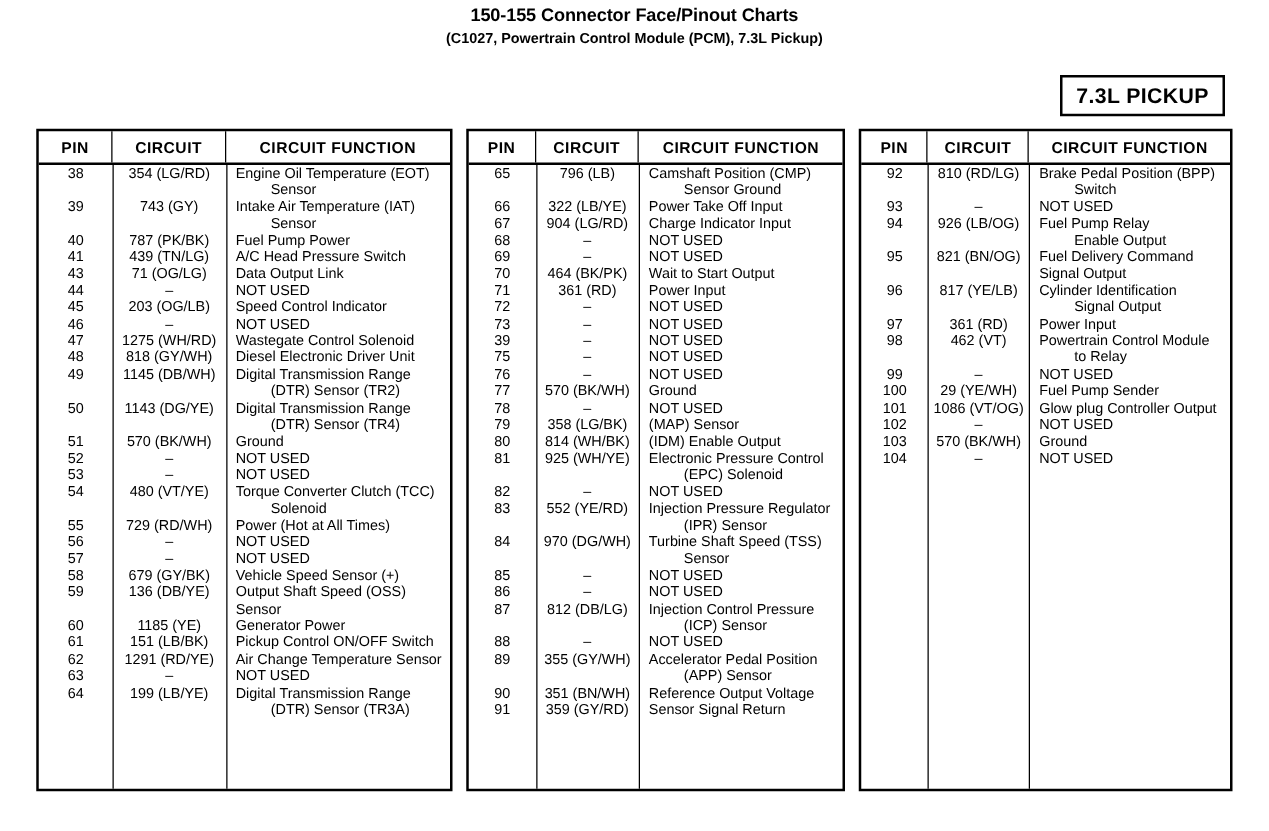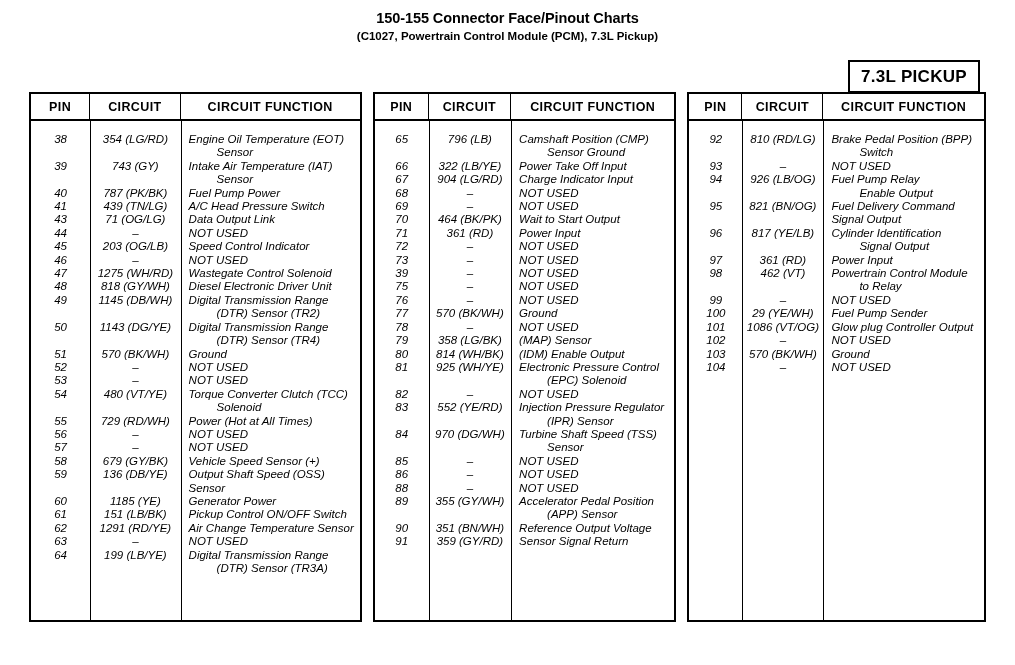"150-155 Connector Face/Pinout Charts" .title-block { padding-top: 9px -> 4px }
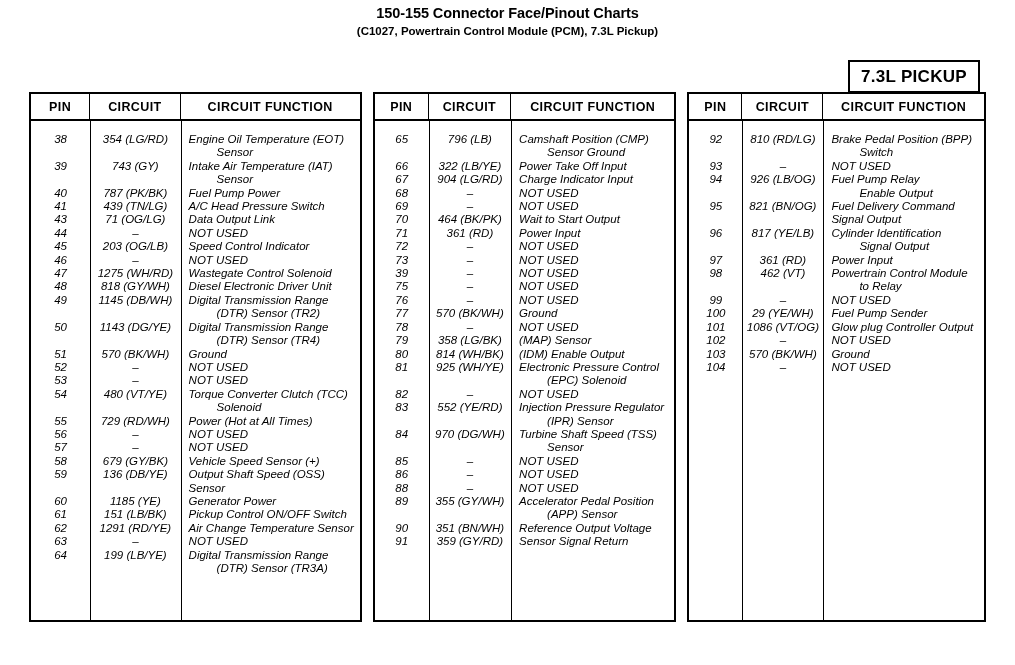"PIN" .tables-wrap { top: 92px -> 103px }
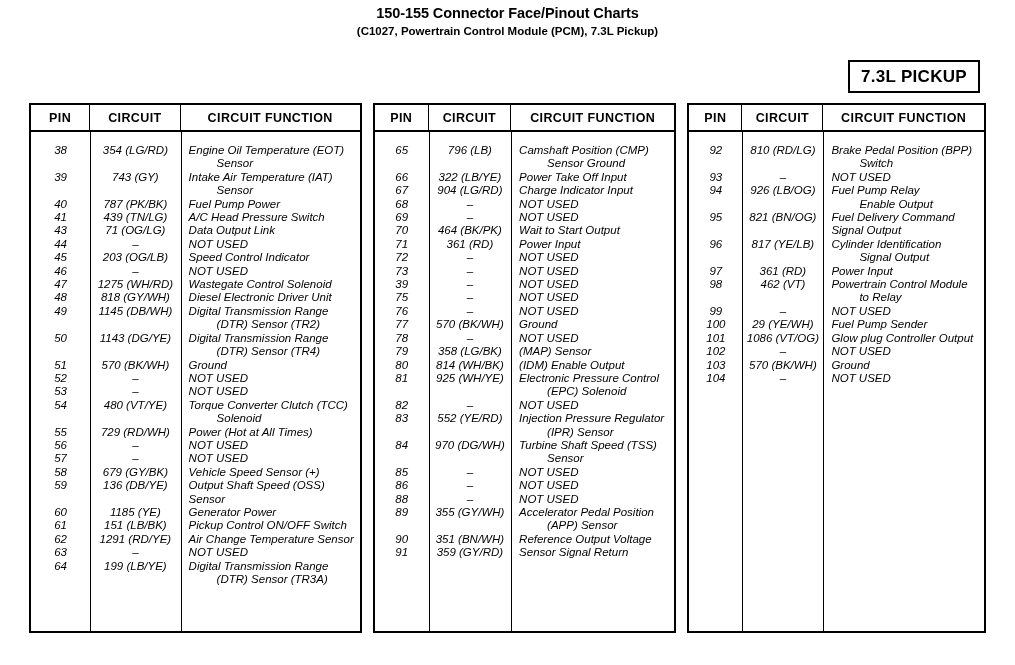"38" .rows { font-style: italic -> none; padding-top: 12px -> 1px }
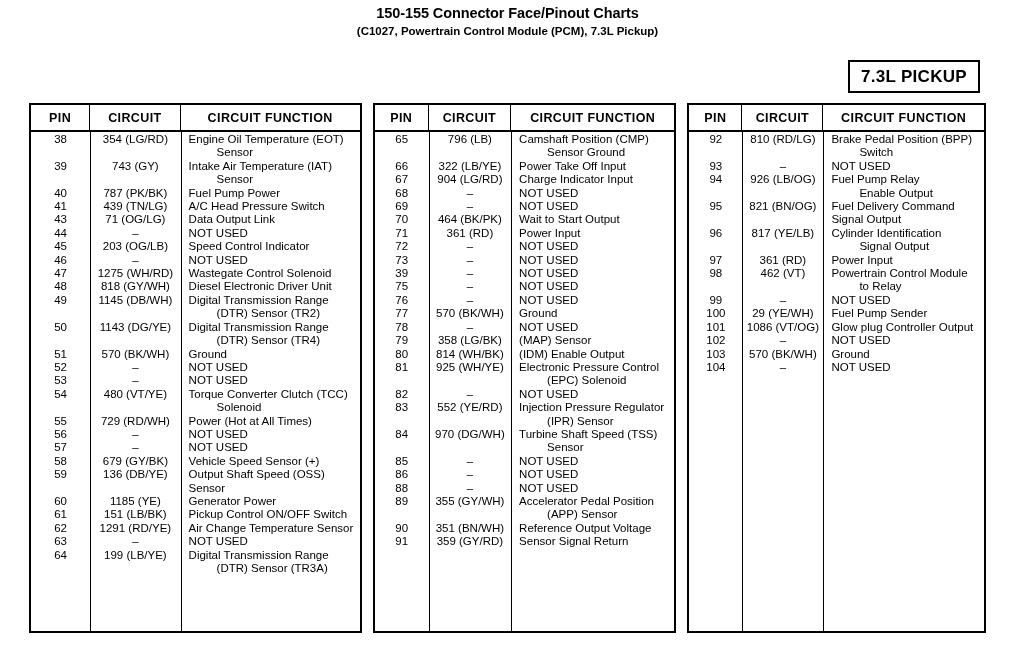"87" div.row { html: none -> <div> <div>87</div> <div>812 (DB/LG)</div> <div><span>Injection Control Pressure</span><span>(ICP) Sensor</span></div> </div> }
